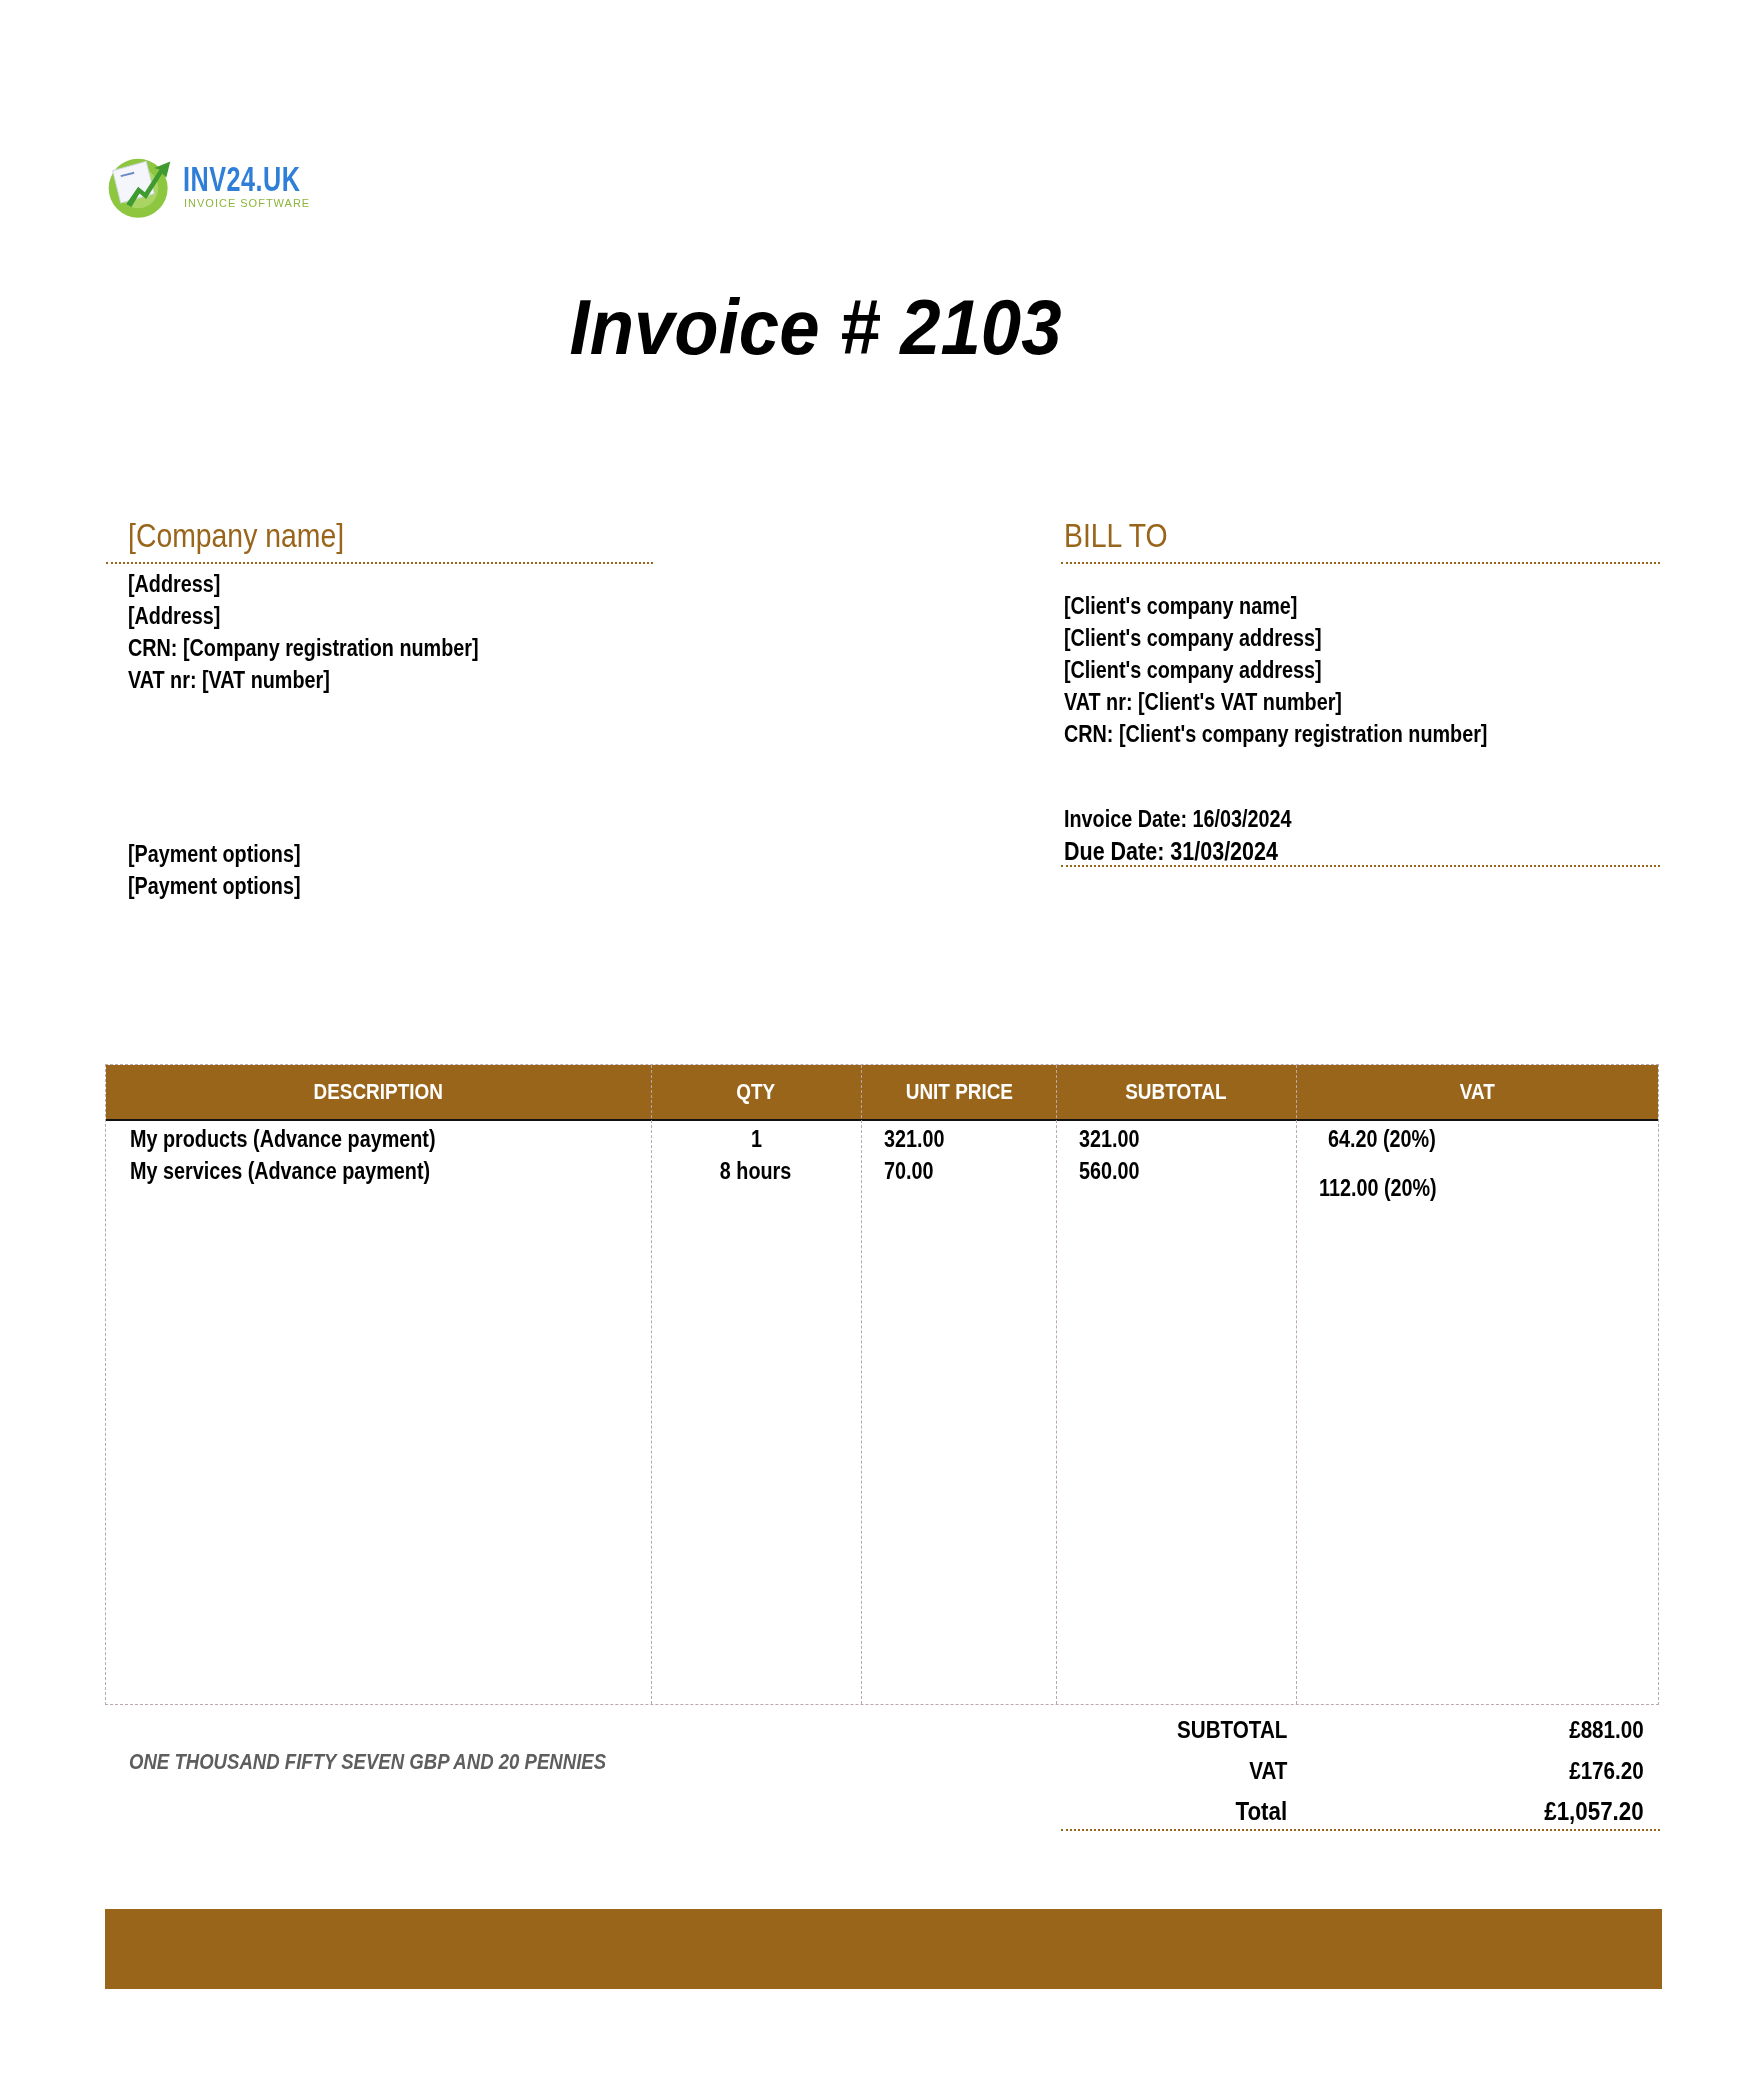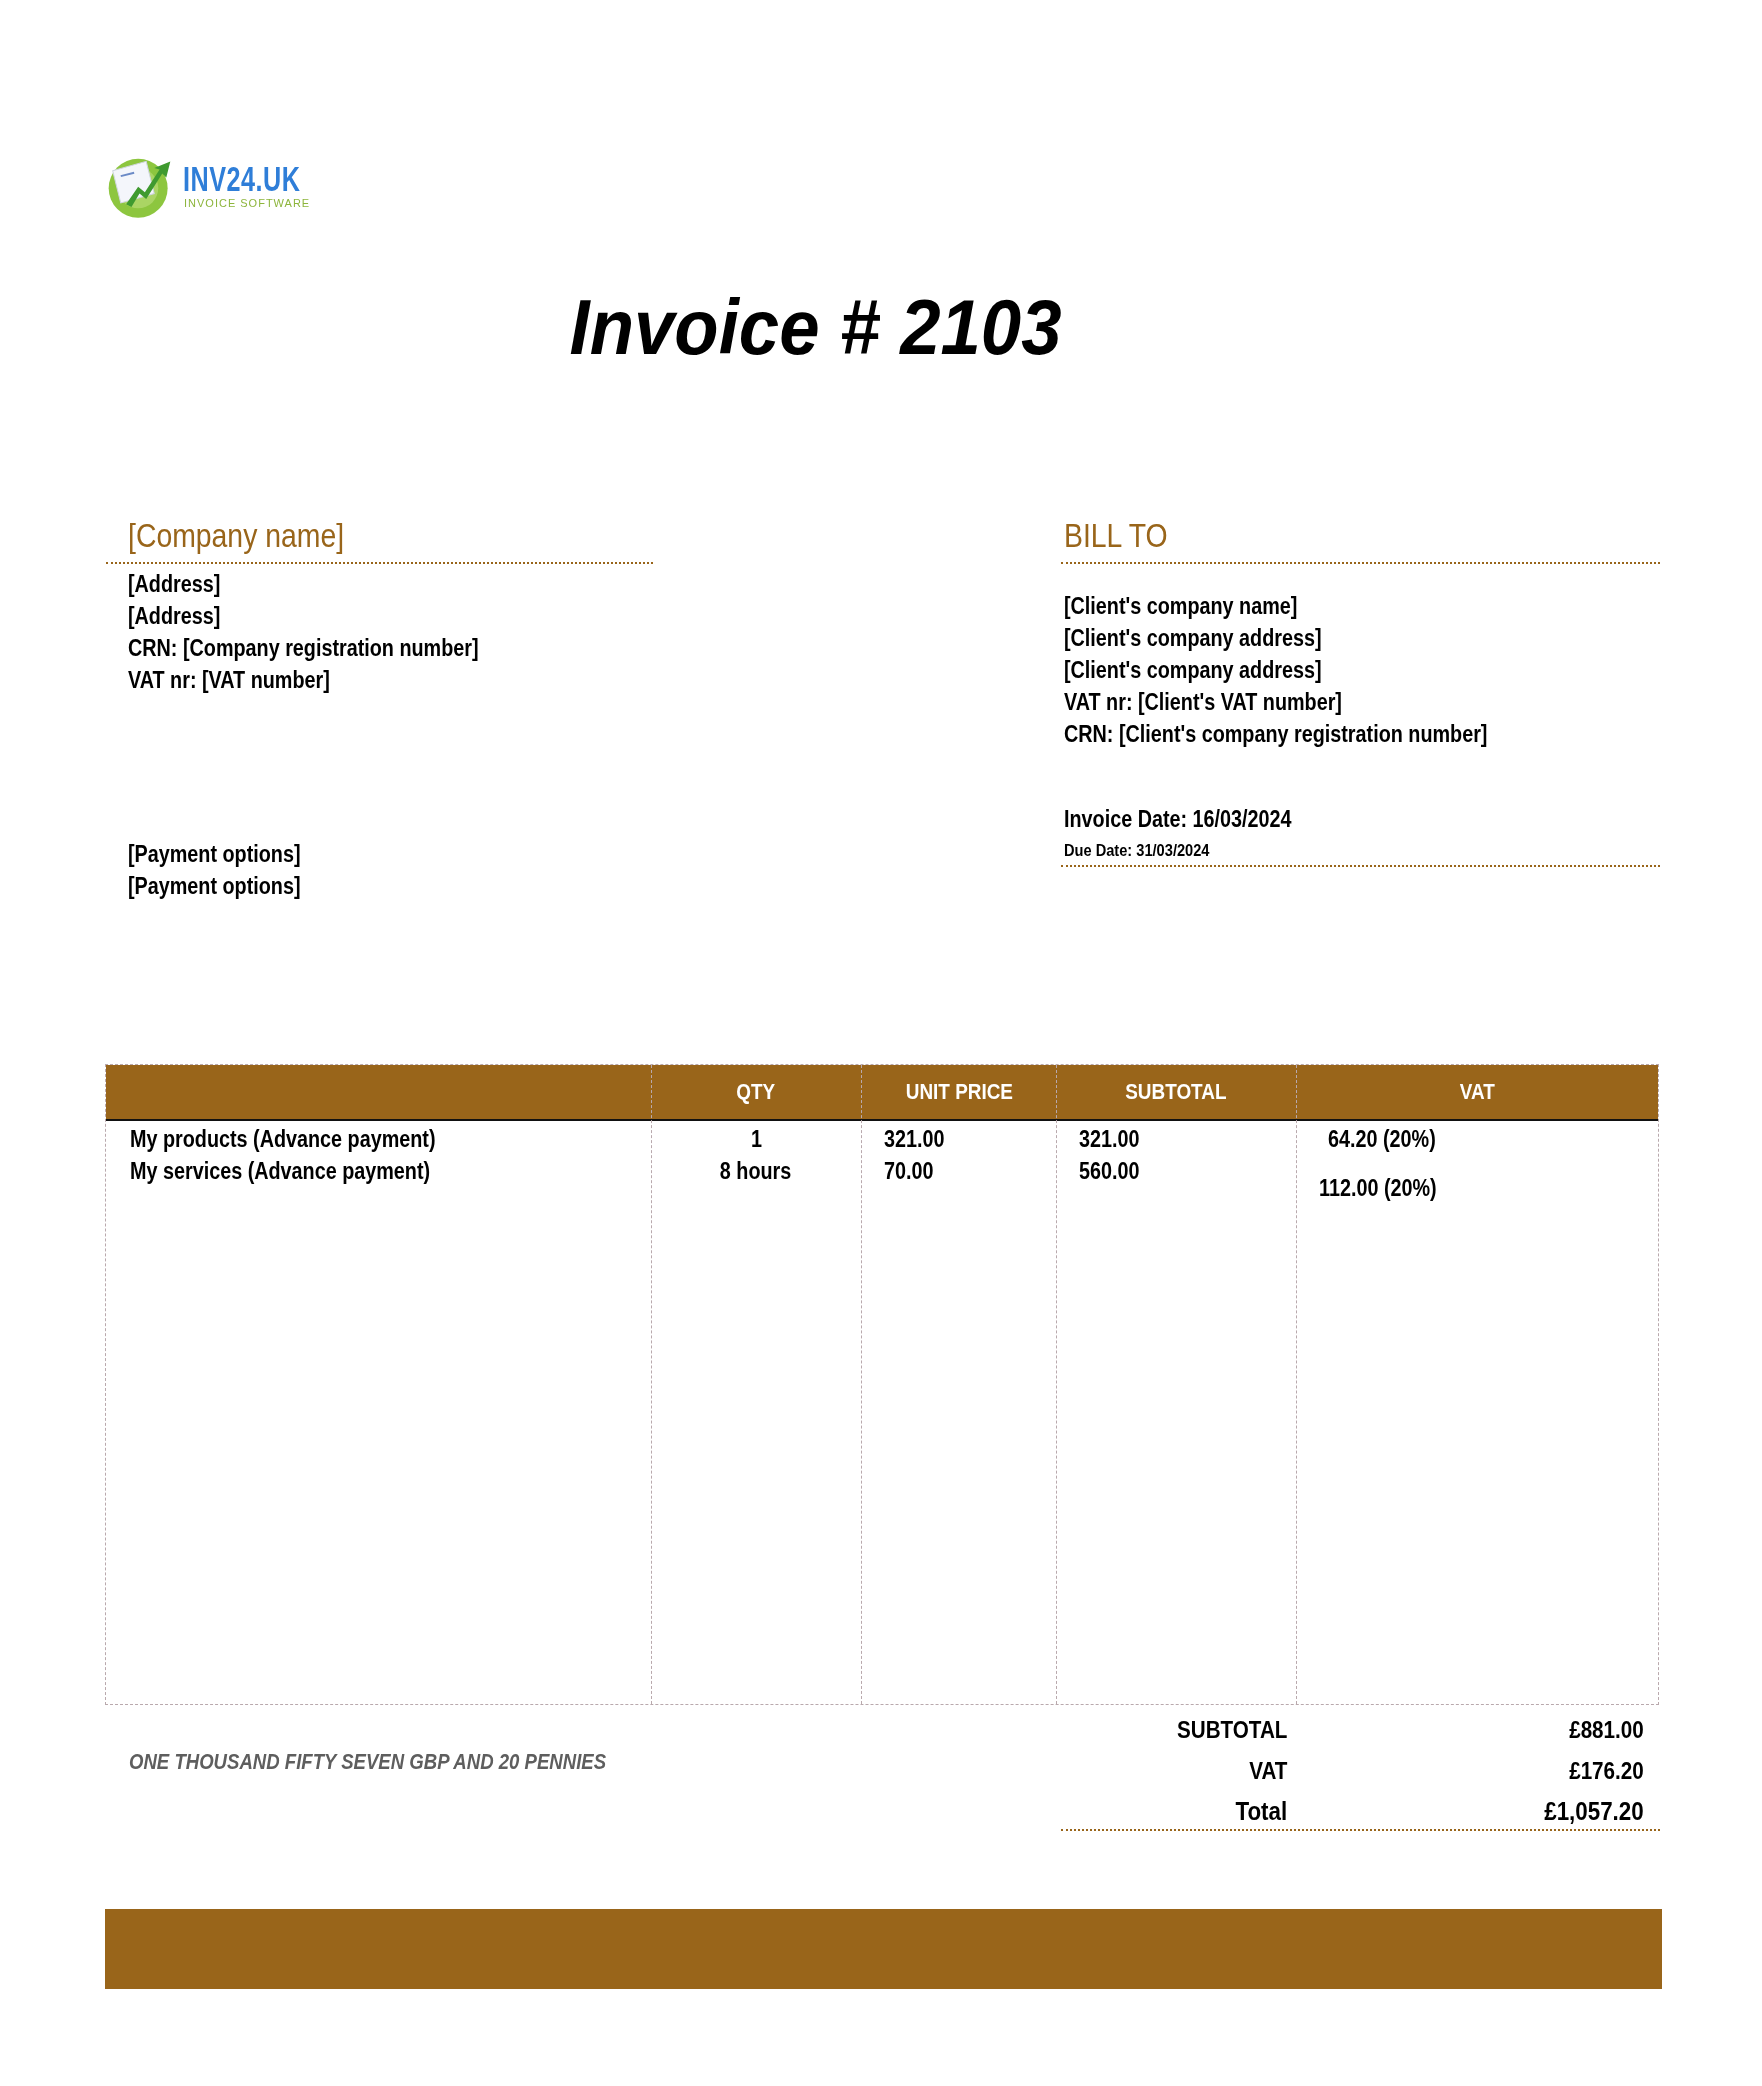"Due Date: 31/03/2024" div.line { font-size: 17px -> 25px }
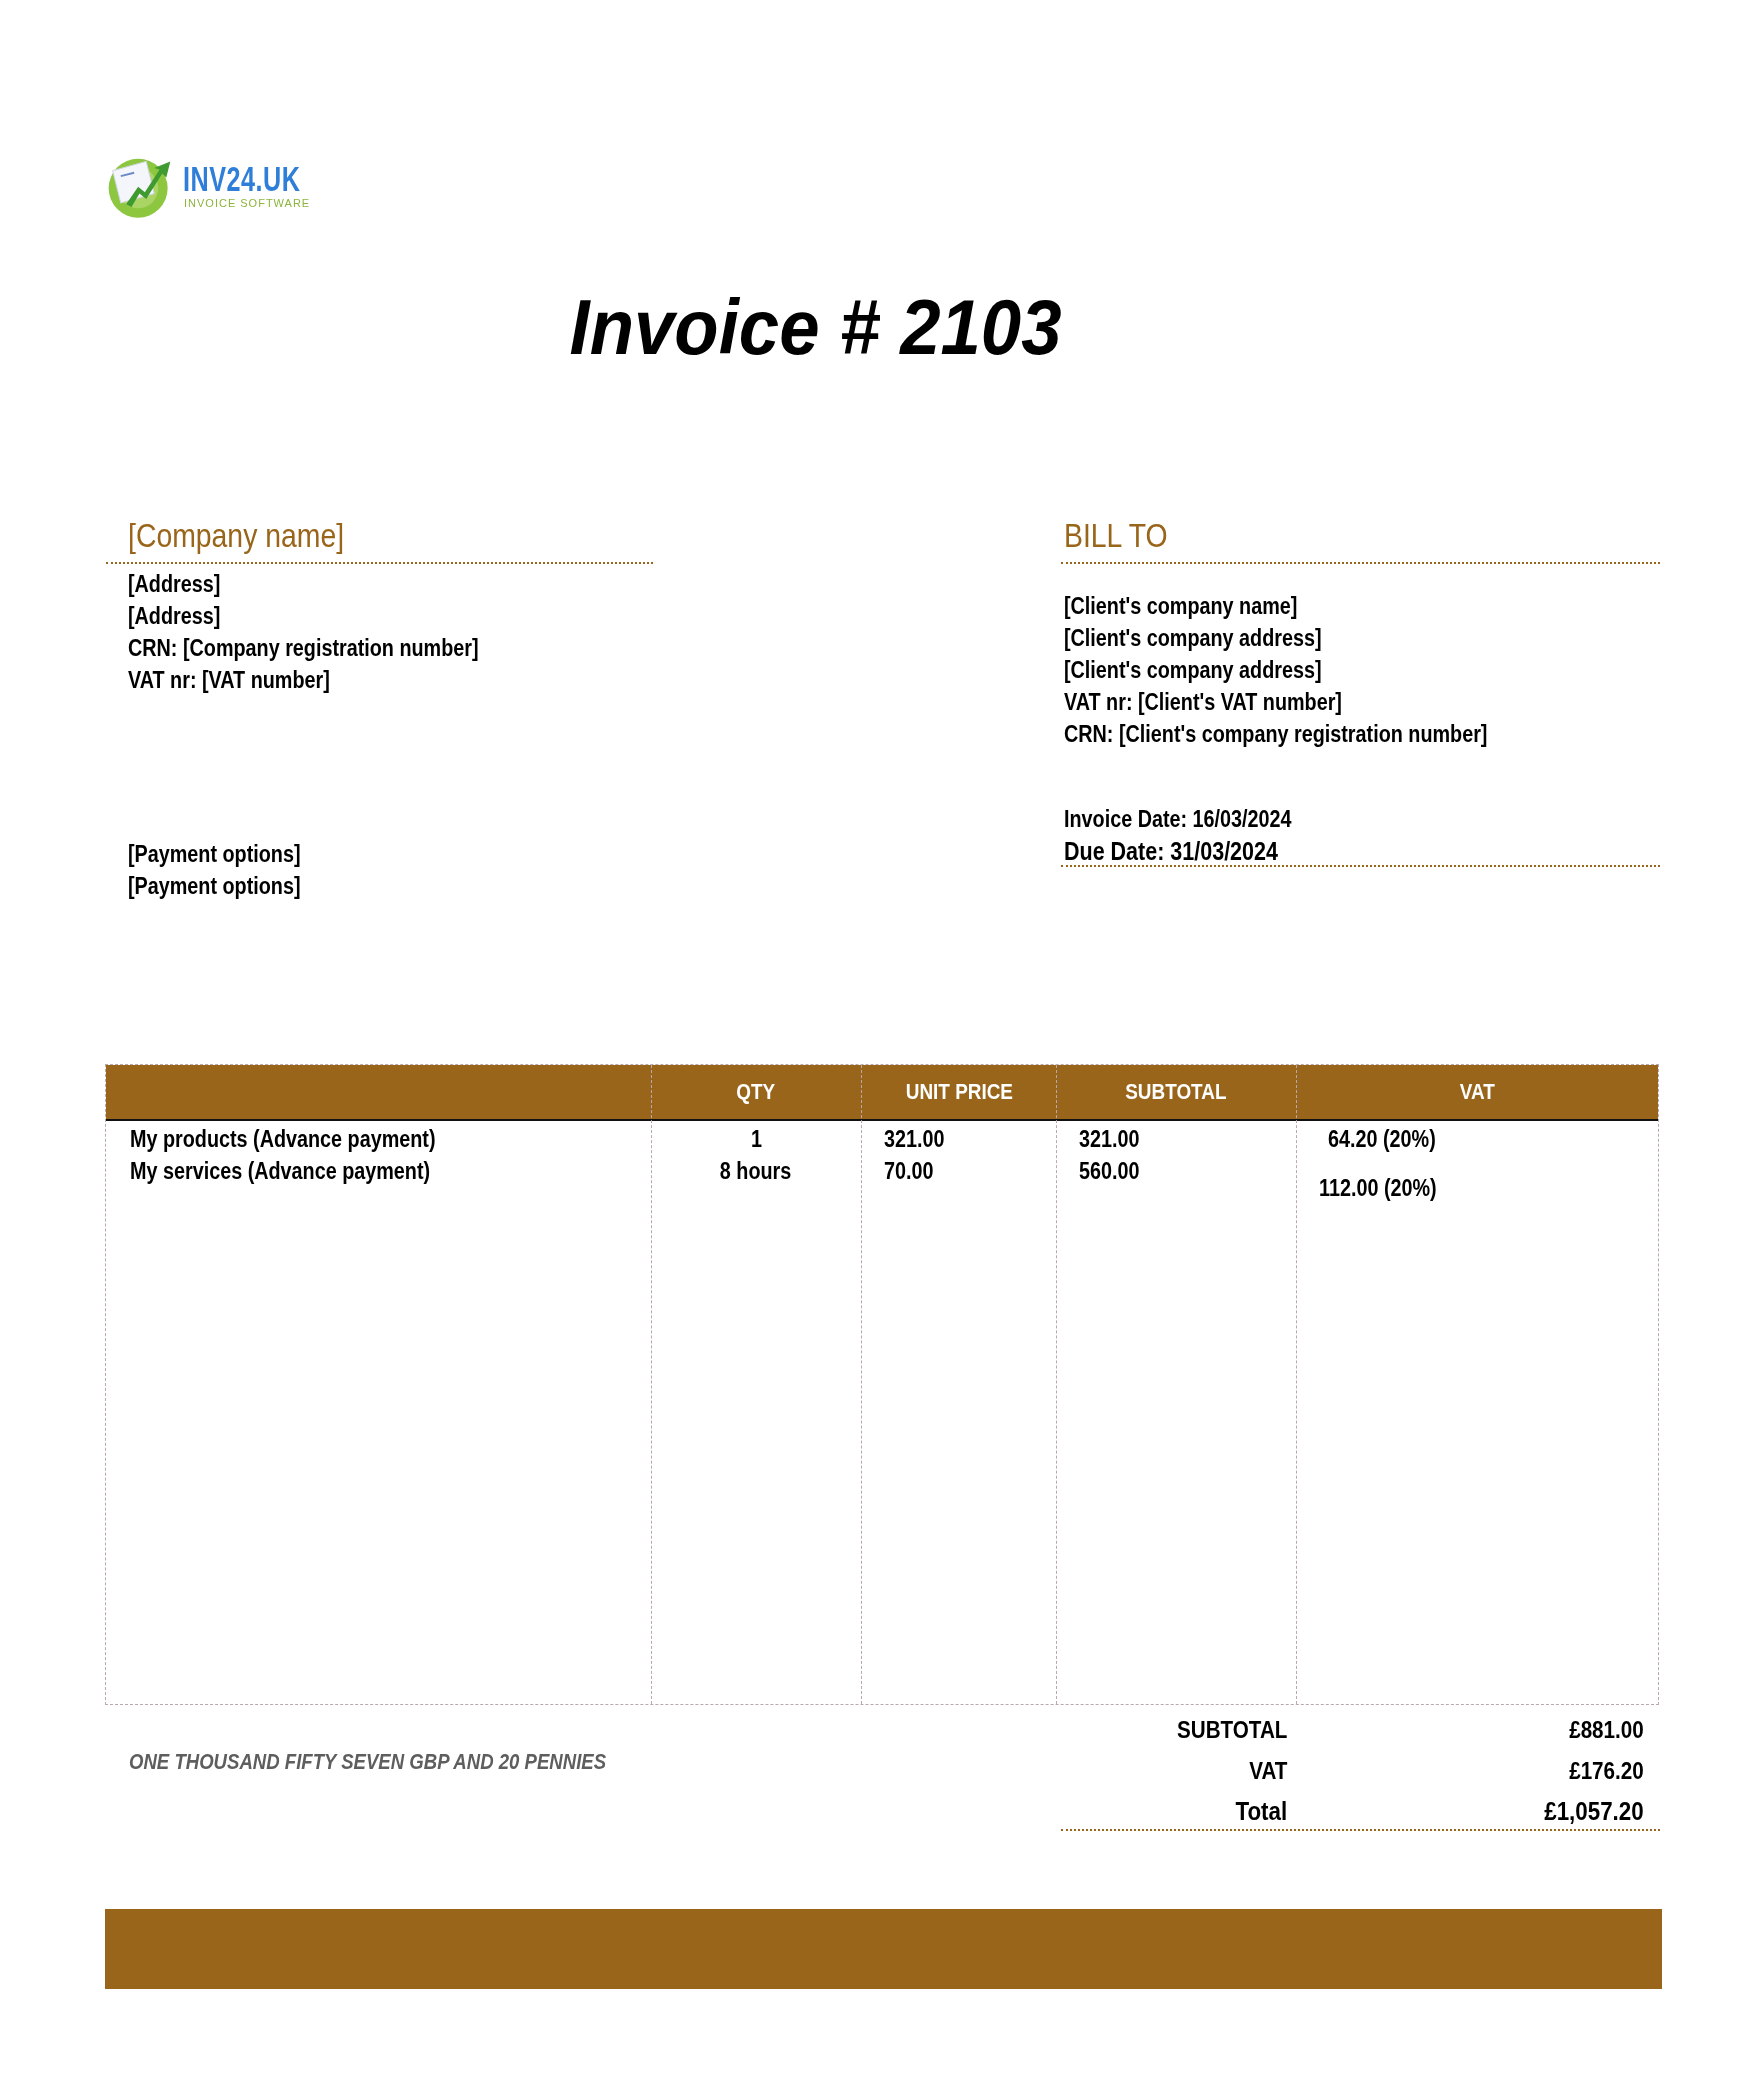"DESCRIPTION" div.th { html: none -> <div><span>DESCRIPTION</span></div> }
